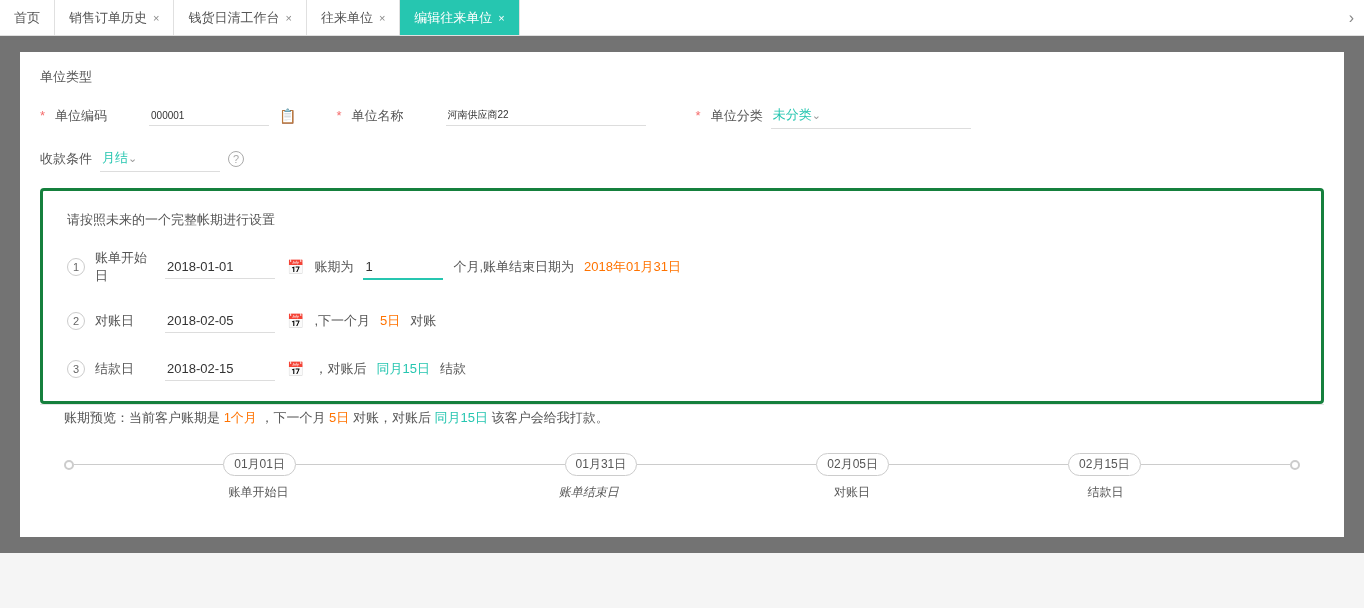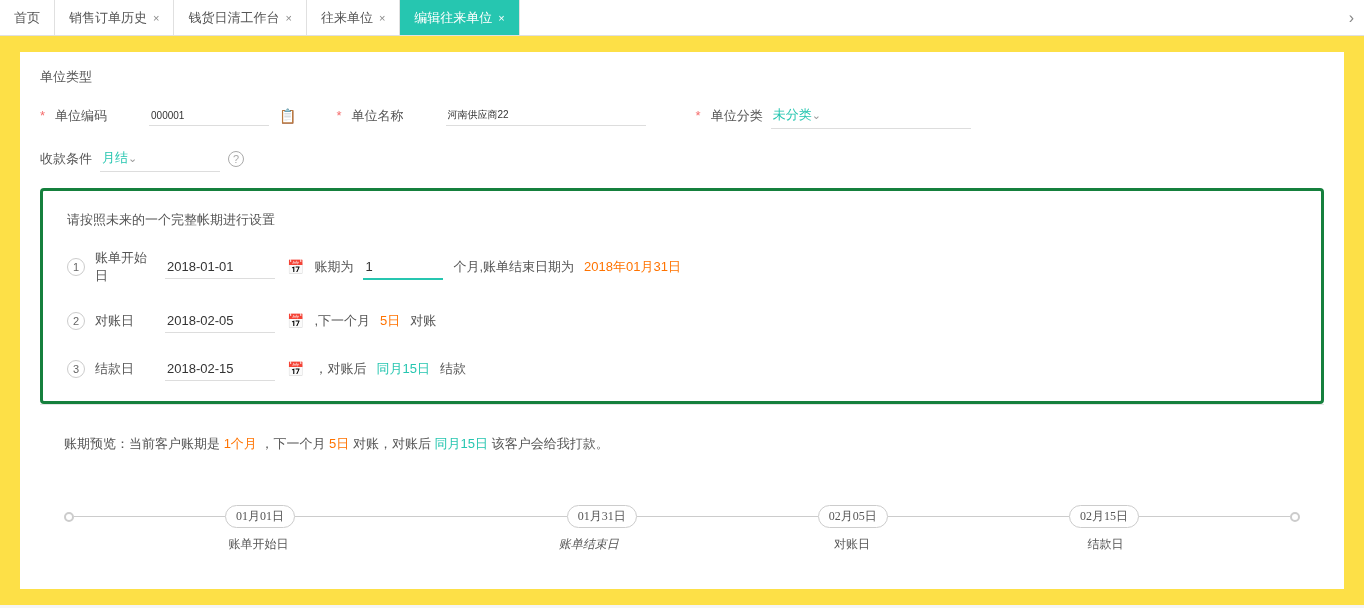"单位类型" .main-content { background: #fde047 -> #737373 }
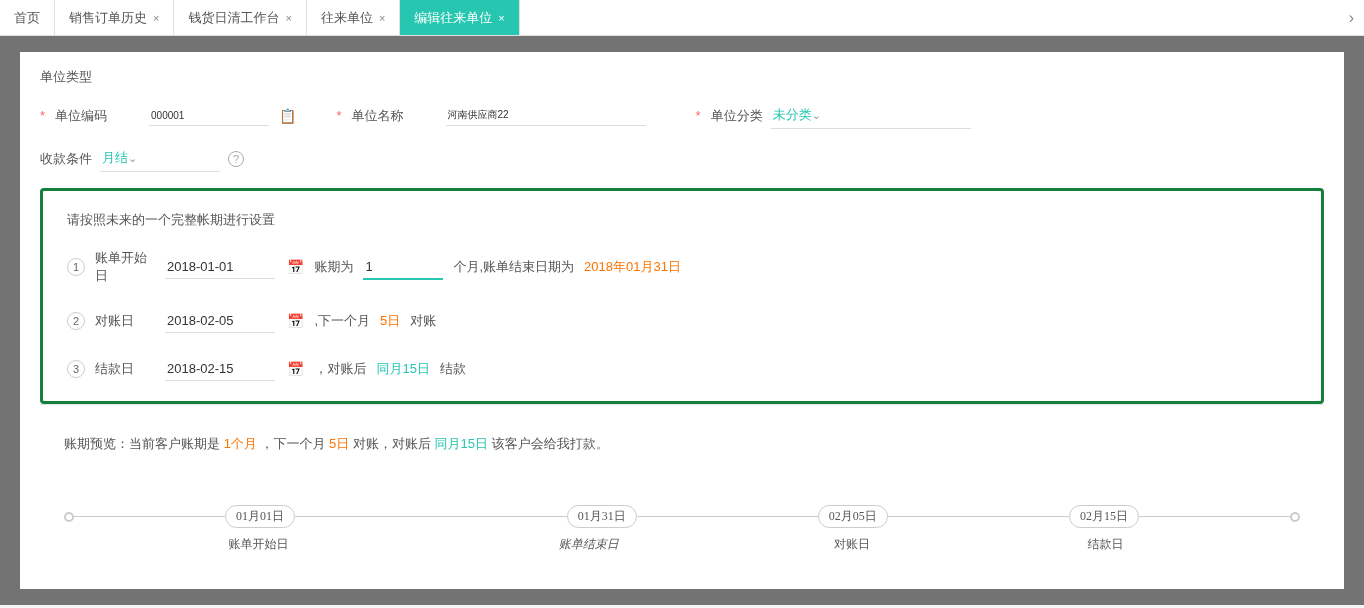"账期预览：当前客户账期是 1个月 ，下一个月 5日 对账，对账后" .preview-bar { padding: 30px 24px -> 4px 24px }
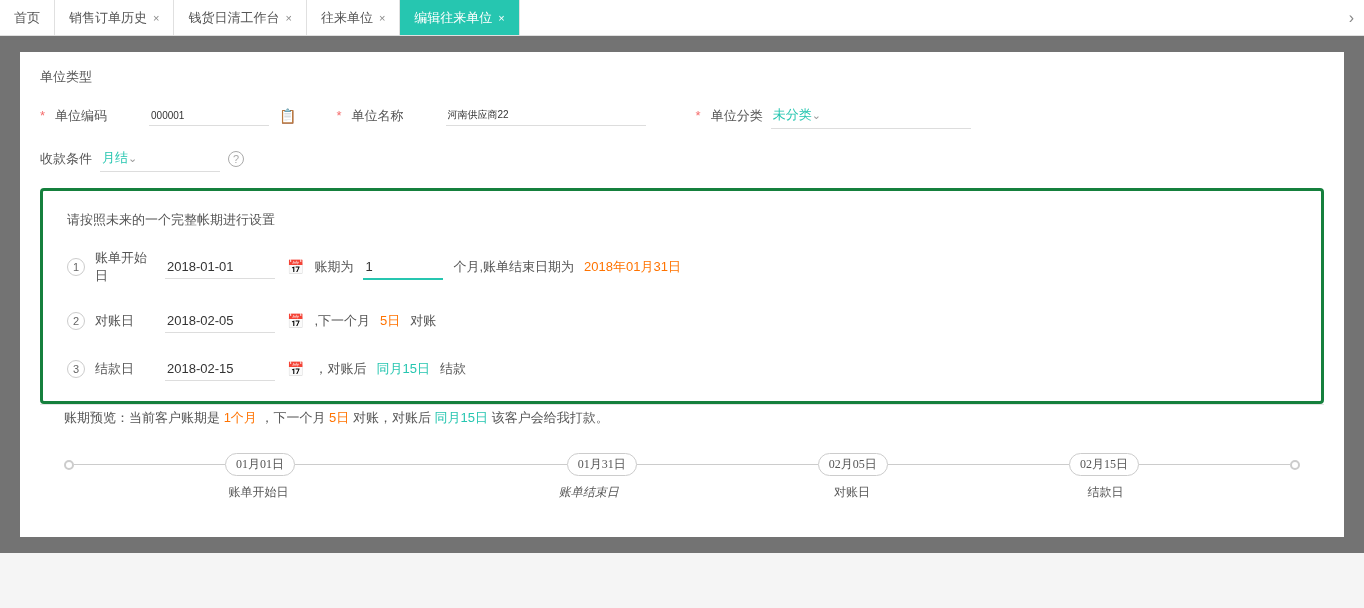"01月01日" .tl-node { font-family: Liberation Serif, serif -> none }
